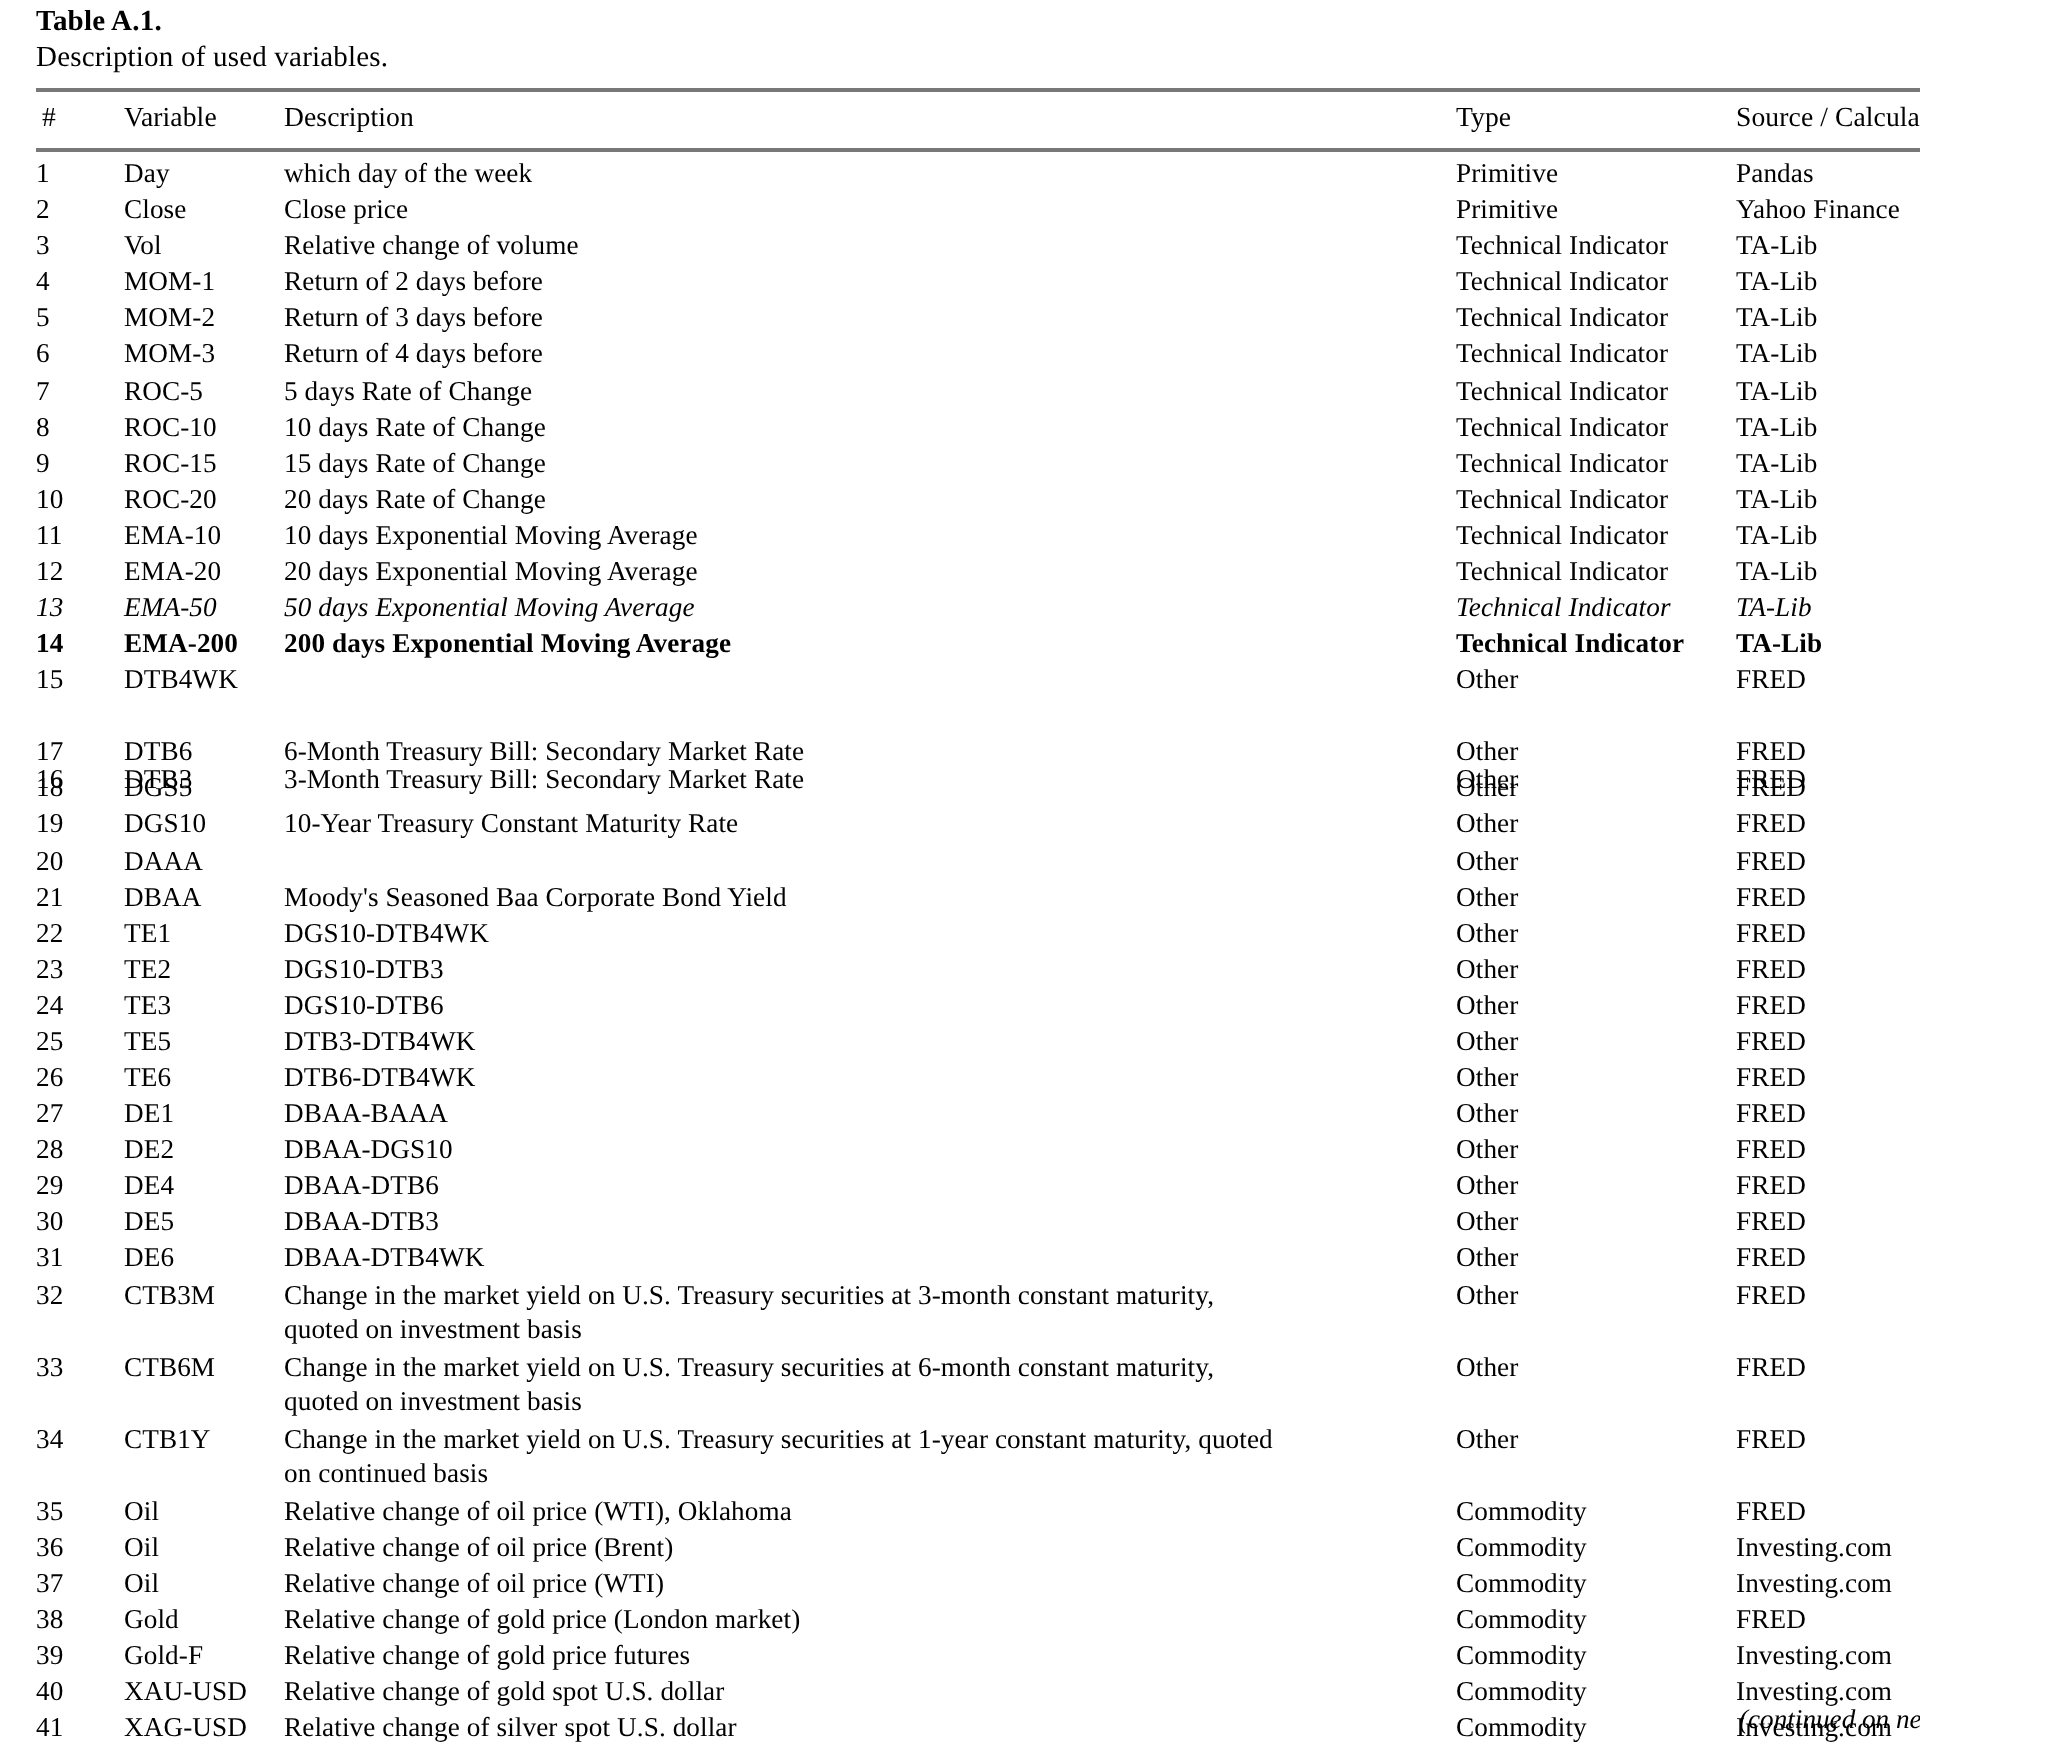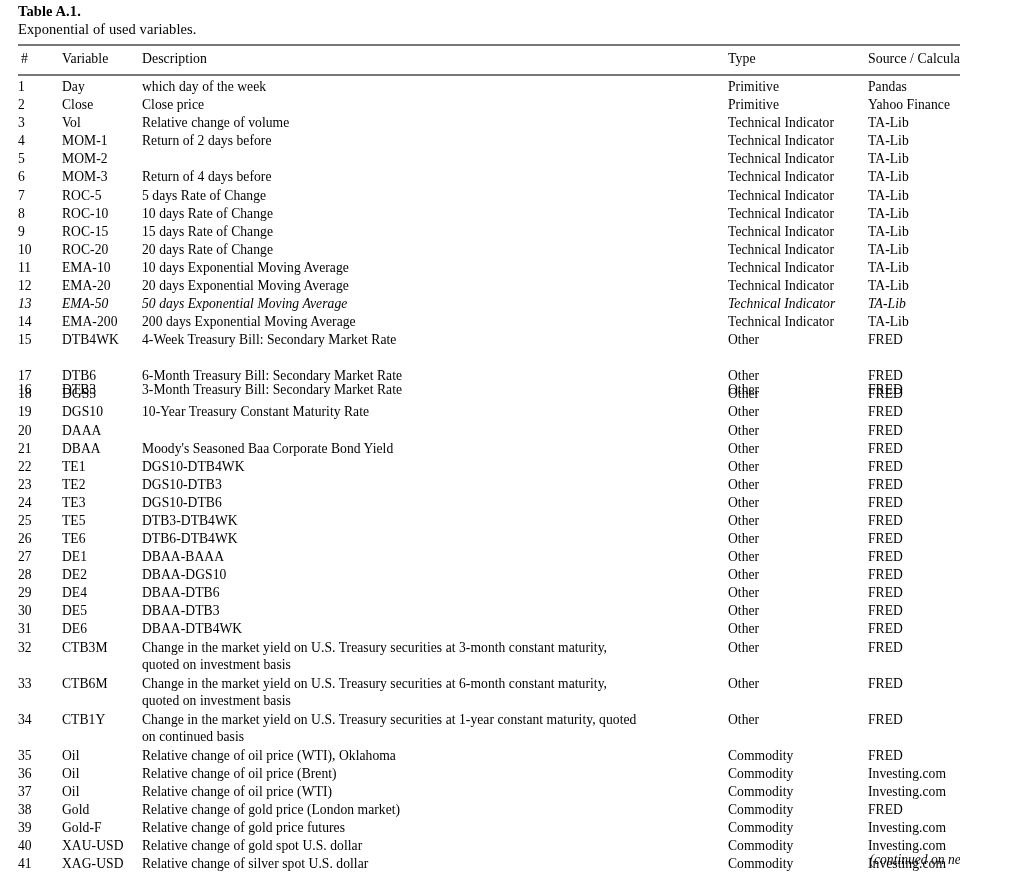"Exponential of used variables." div.caption-sub { text: Exponential -> Description }
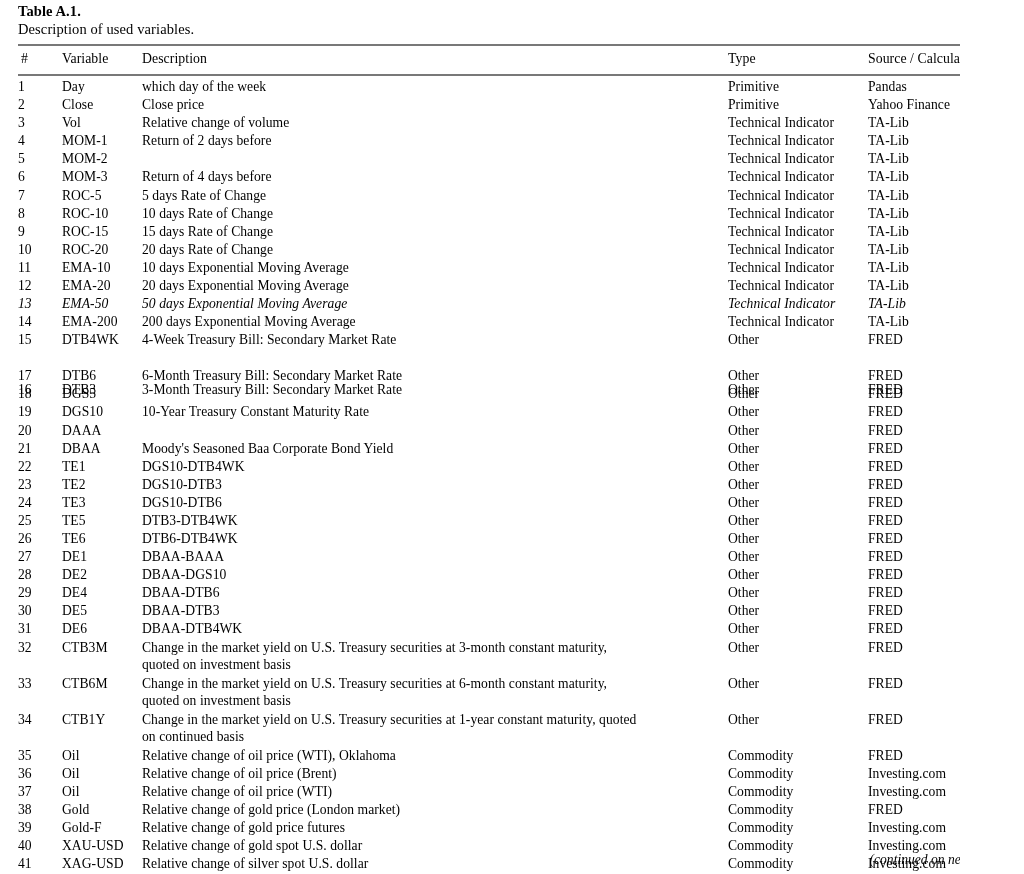"Return of 3 days before" span.cell { html: none -> <span>Return of 3 days before</span> }
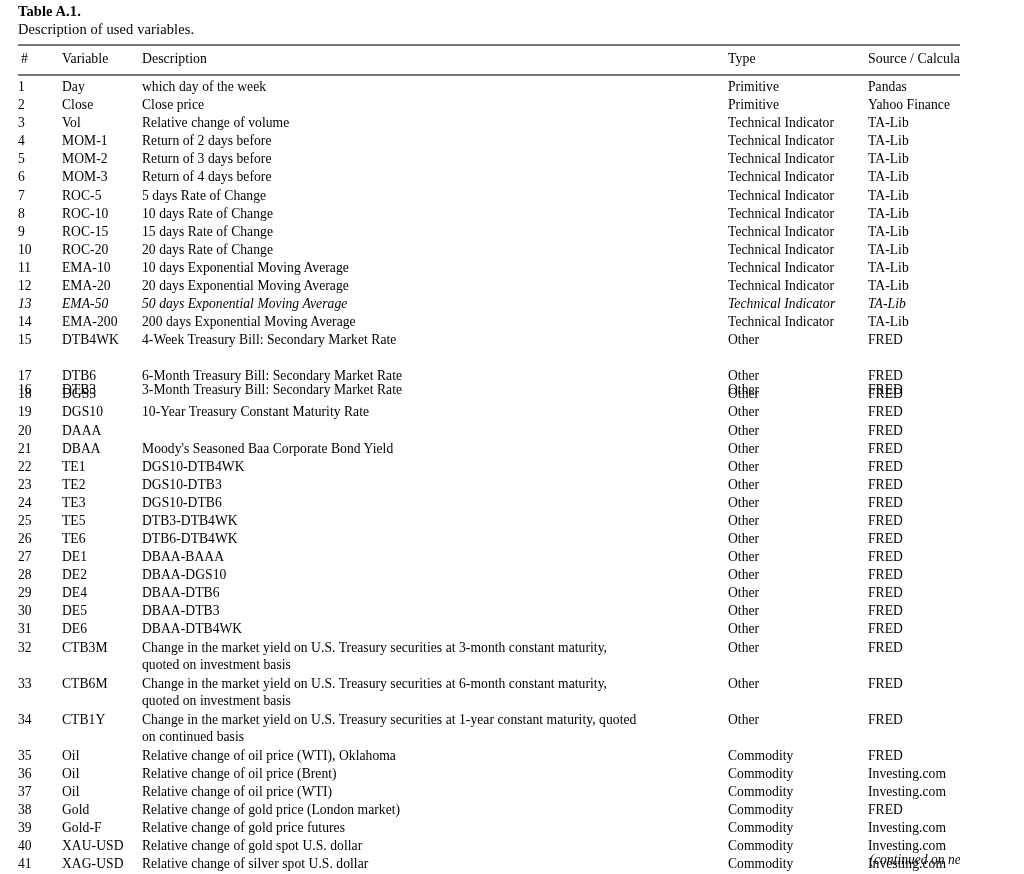"14" div.row { font-weight: none -> bold }
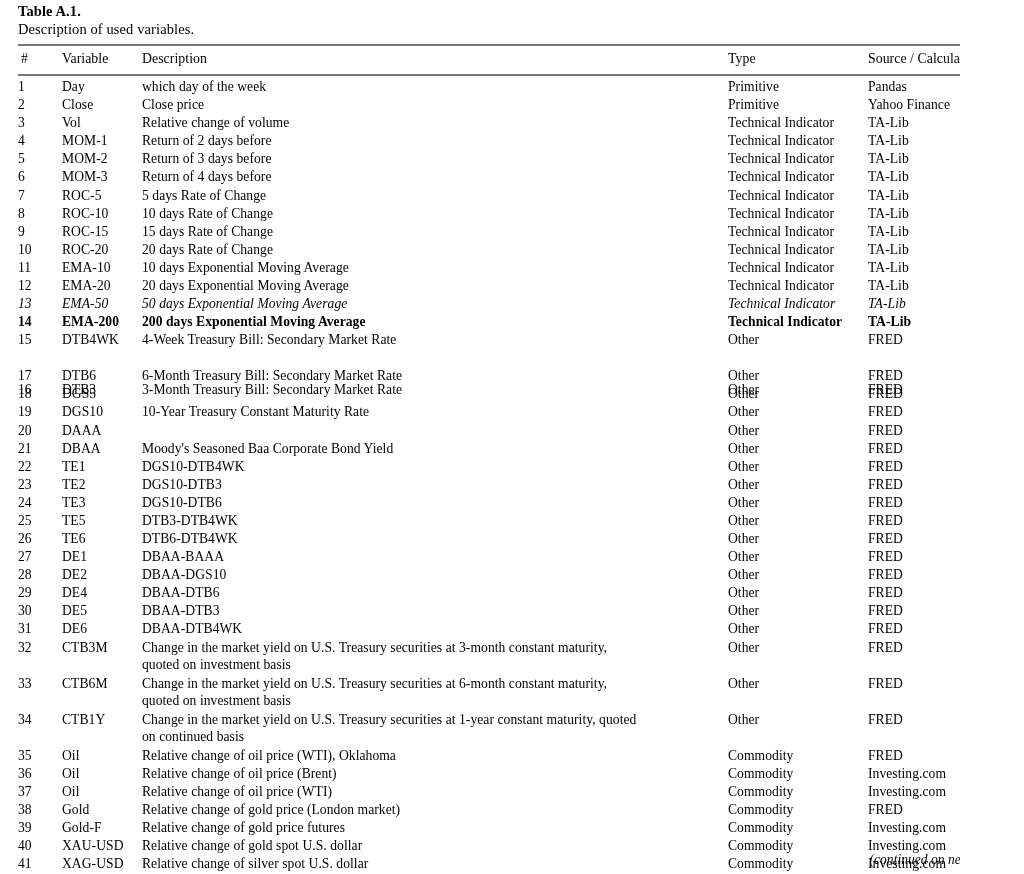"4-Week Treasury Bill: Secondary Market" span.cell { html: <span>4-Week Treasury Bill: Secondary Market Rate</span> -> none }
